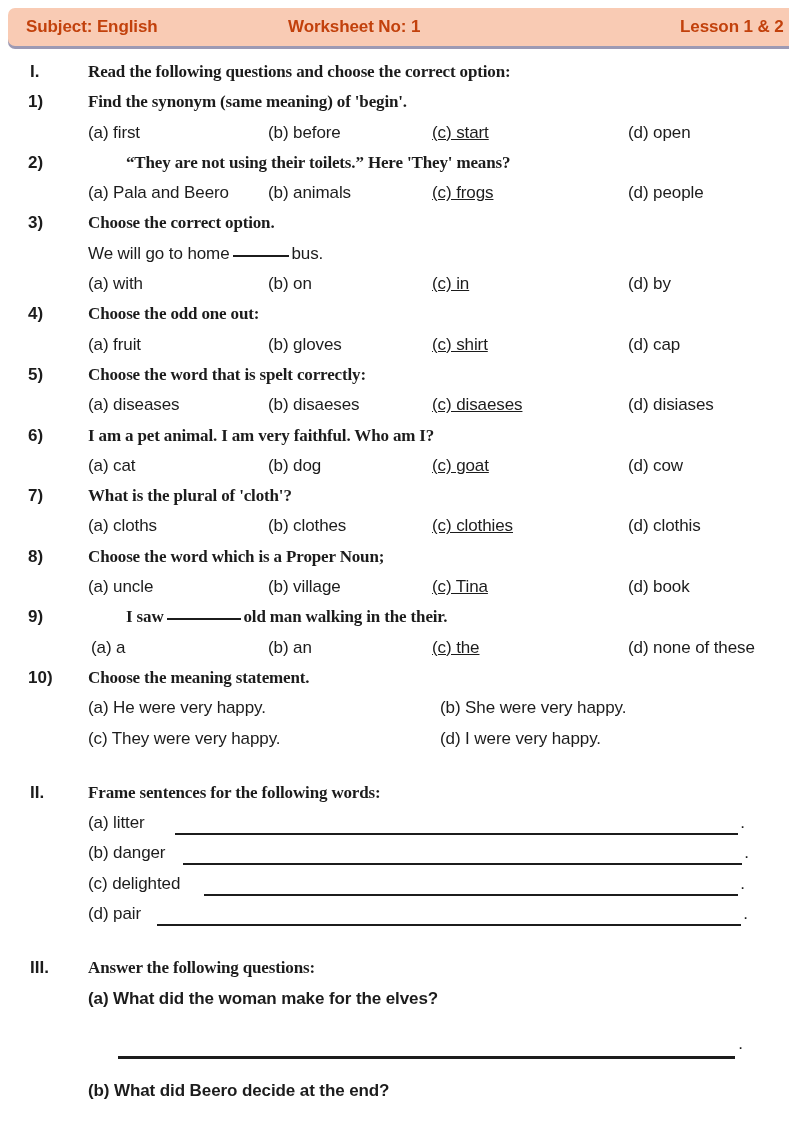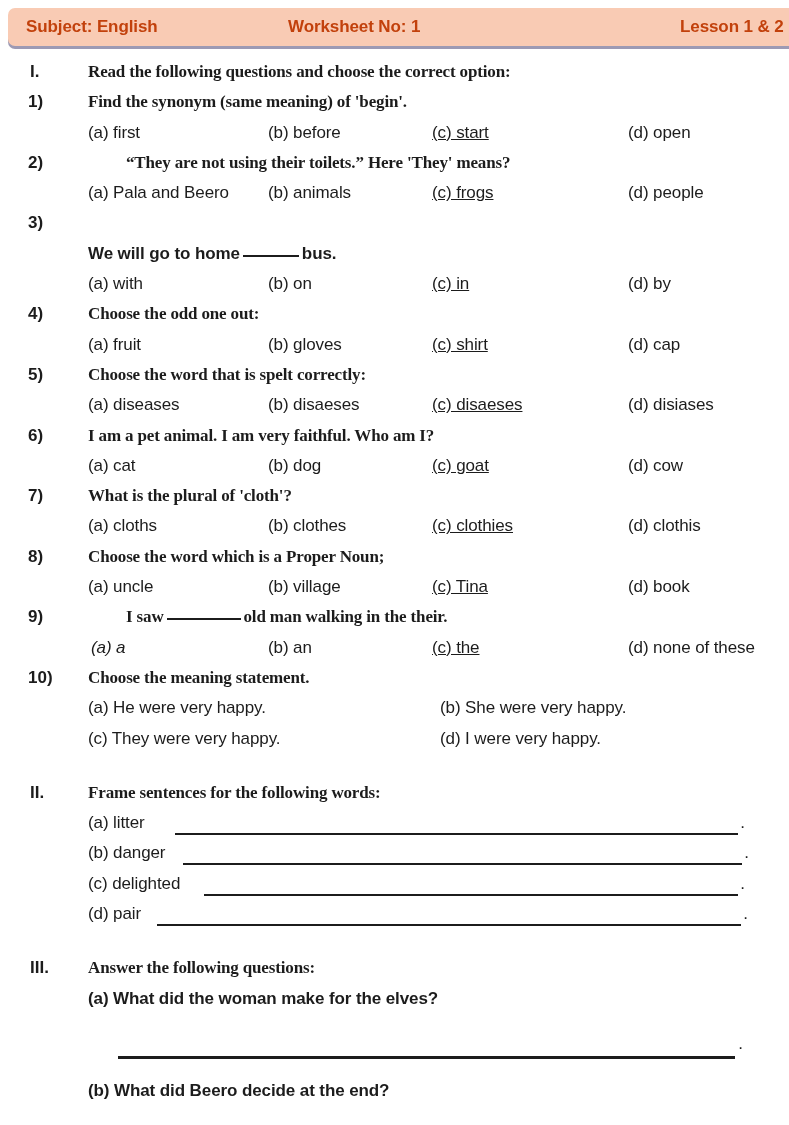"Choose the correct option." span.stem { html: none -> <span>Choose the correct option.</span> }
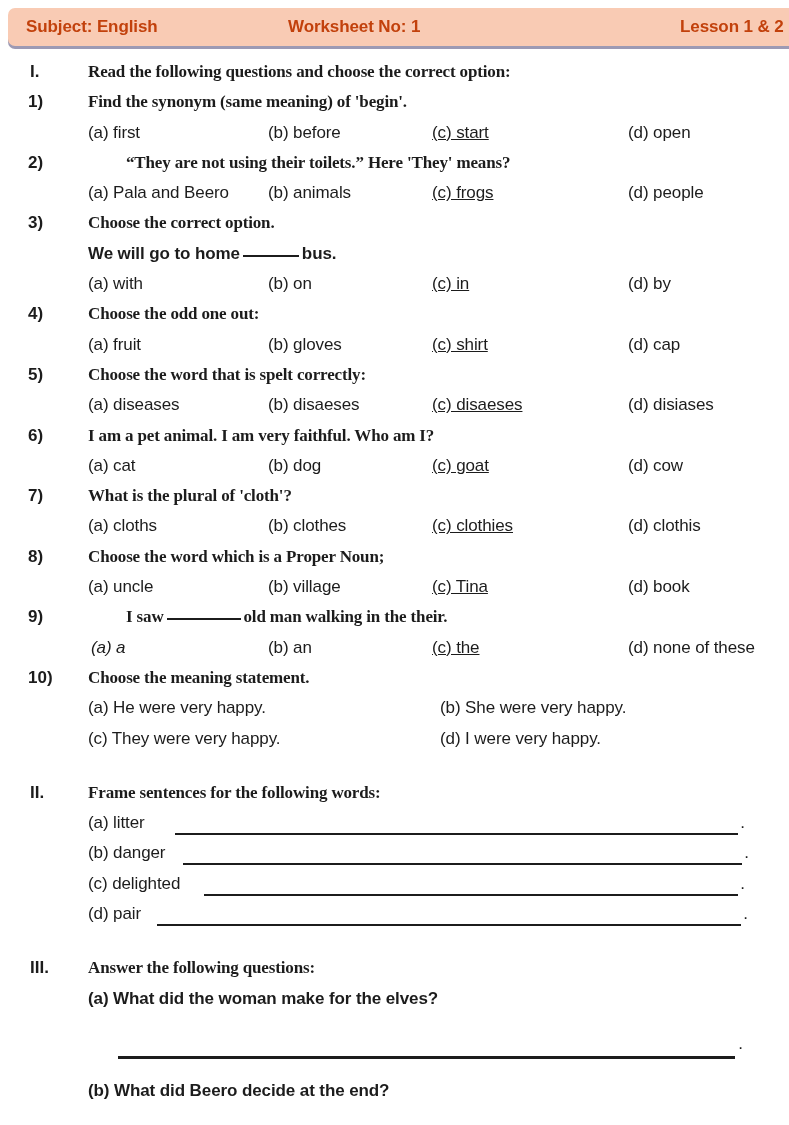"We will go to home" .plain { font-weight: bold -> normal }
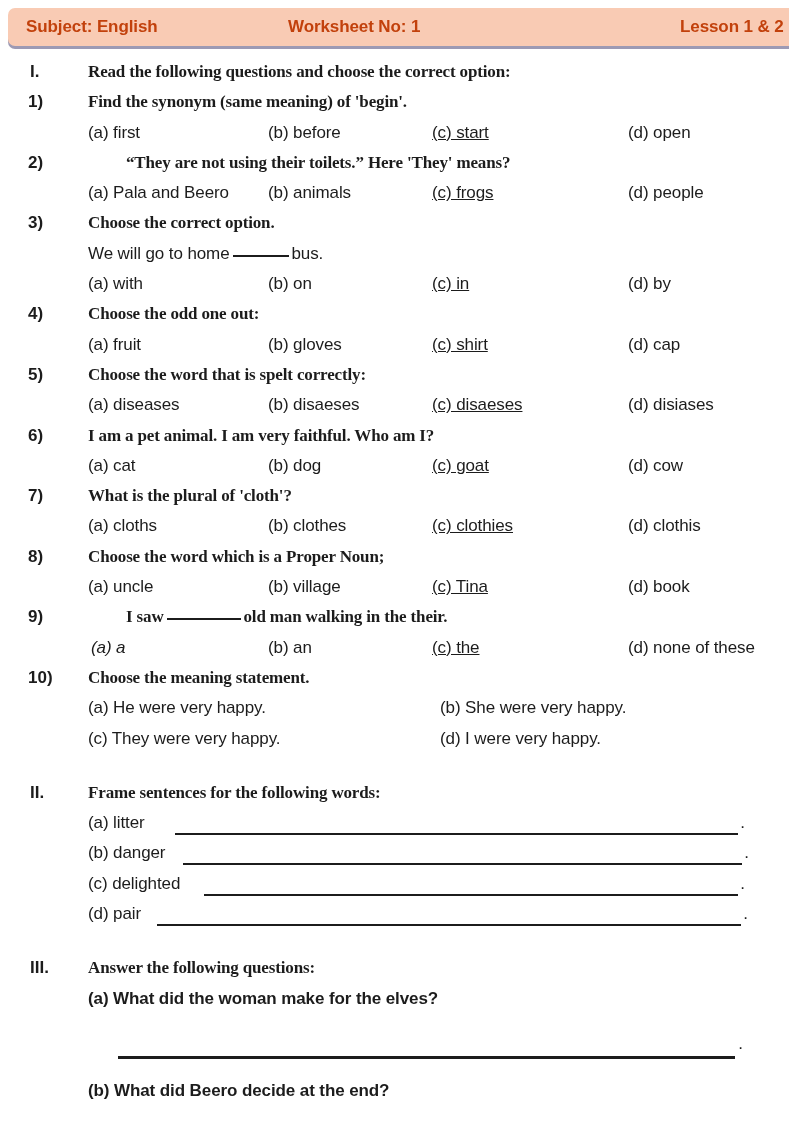"(a) a" .col-a.nudge { font-style: italic -> none }
